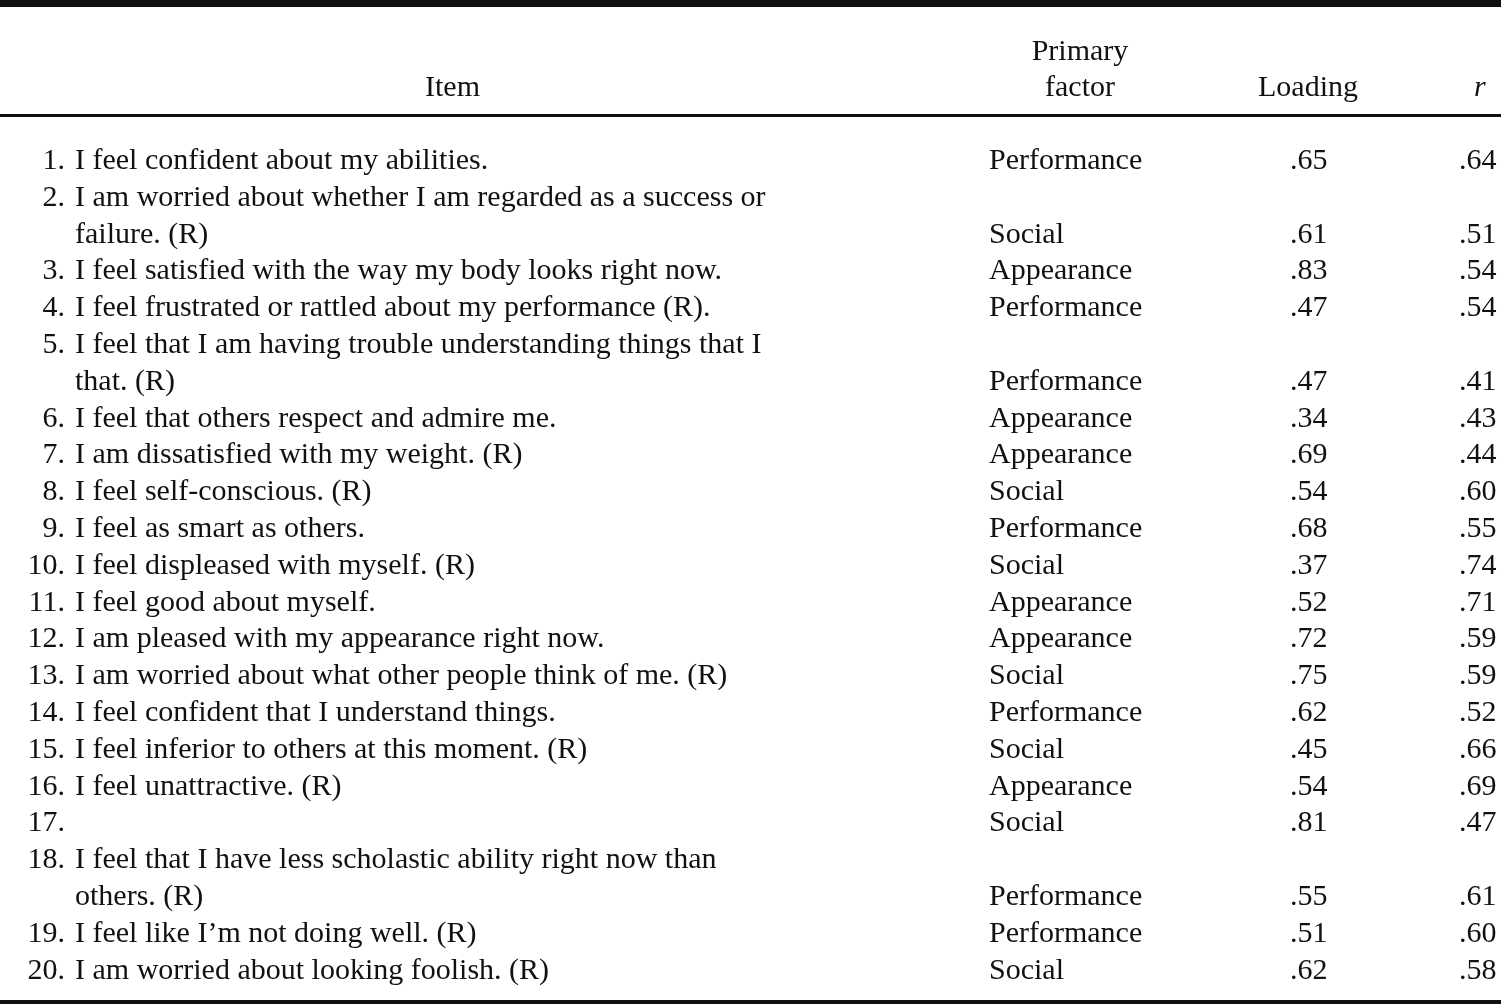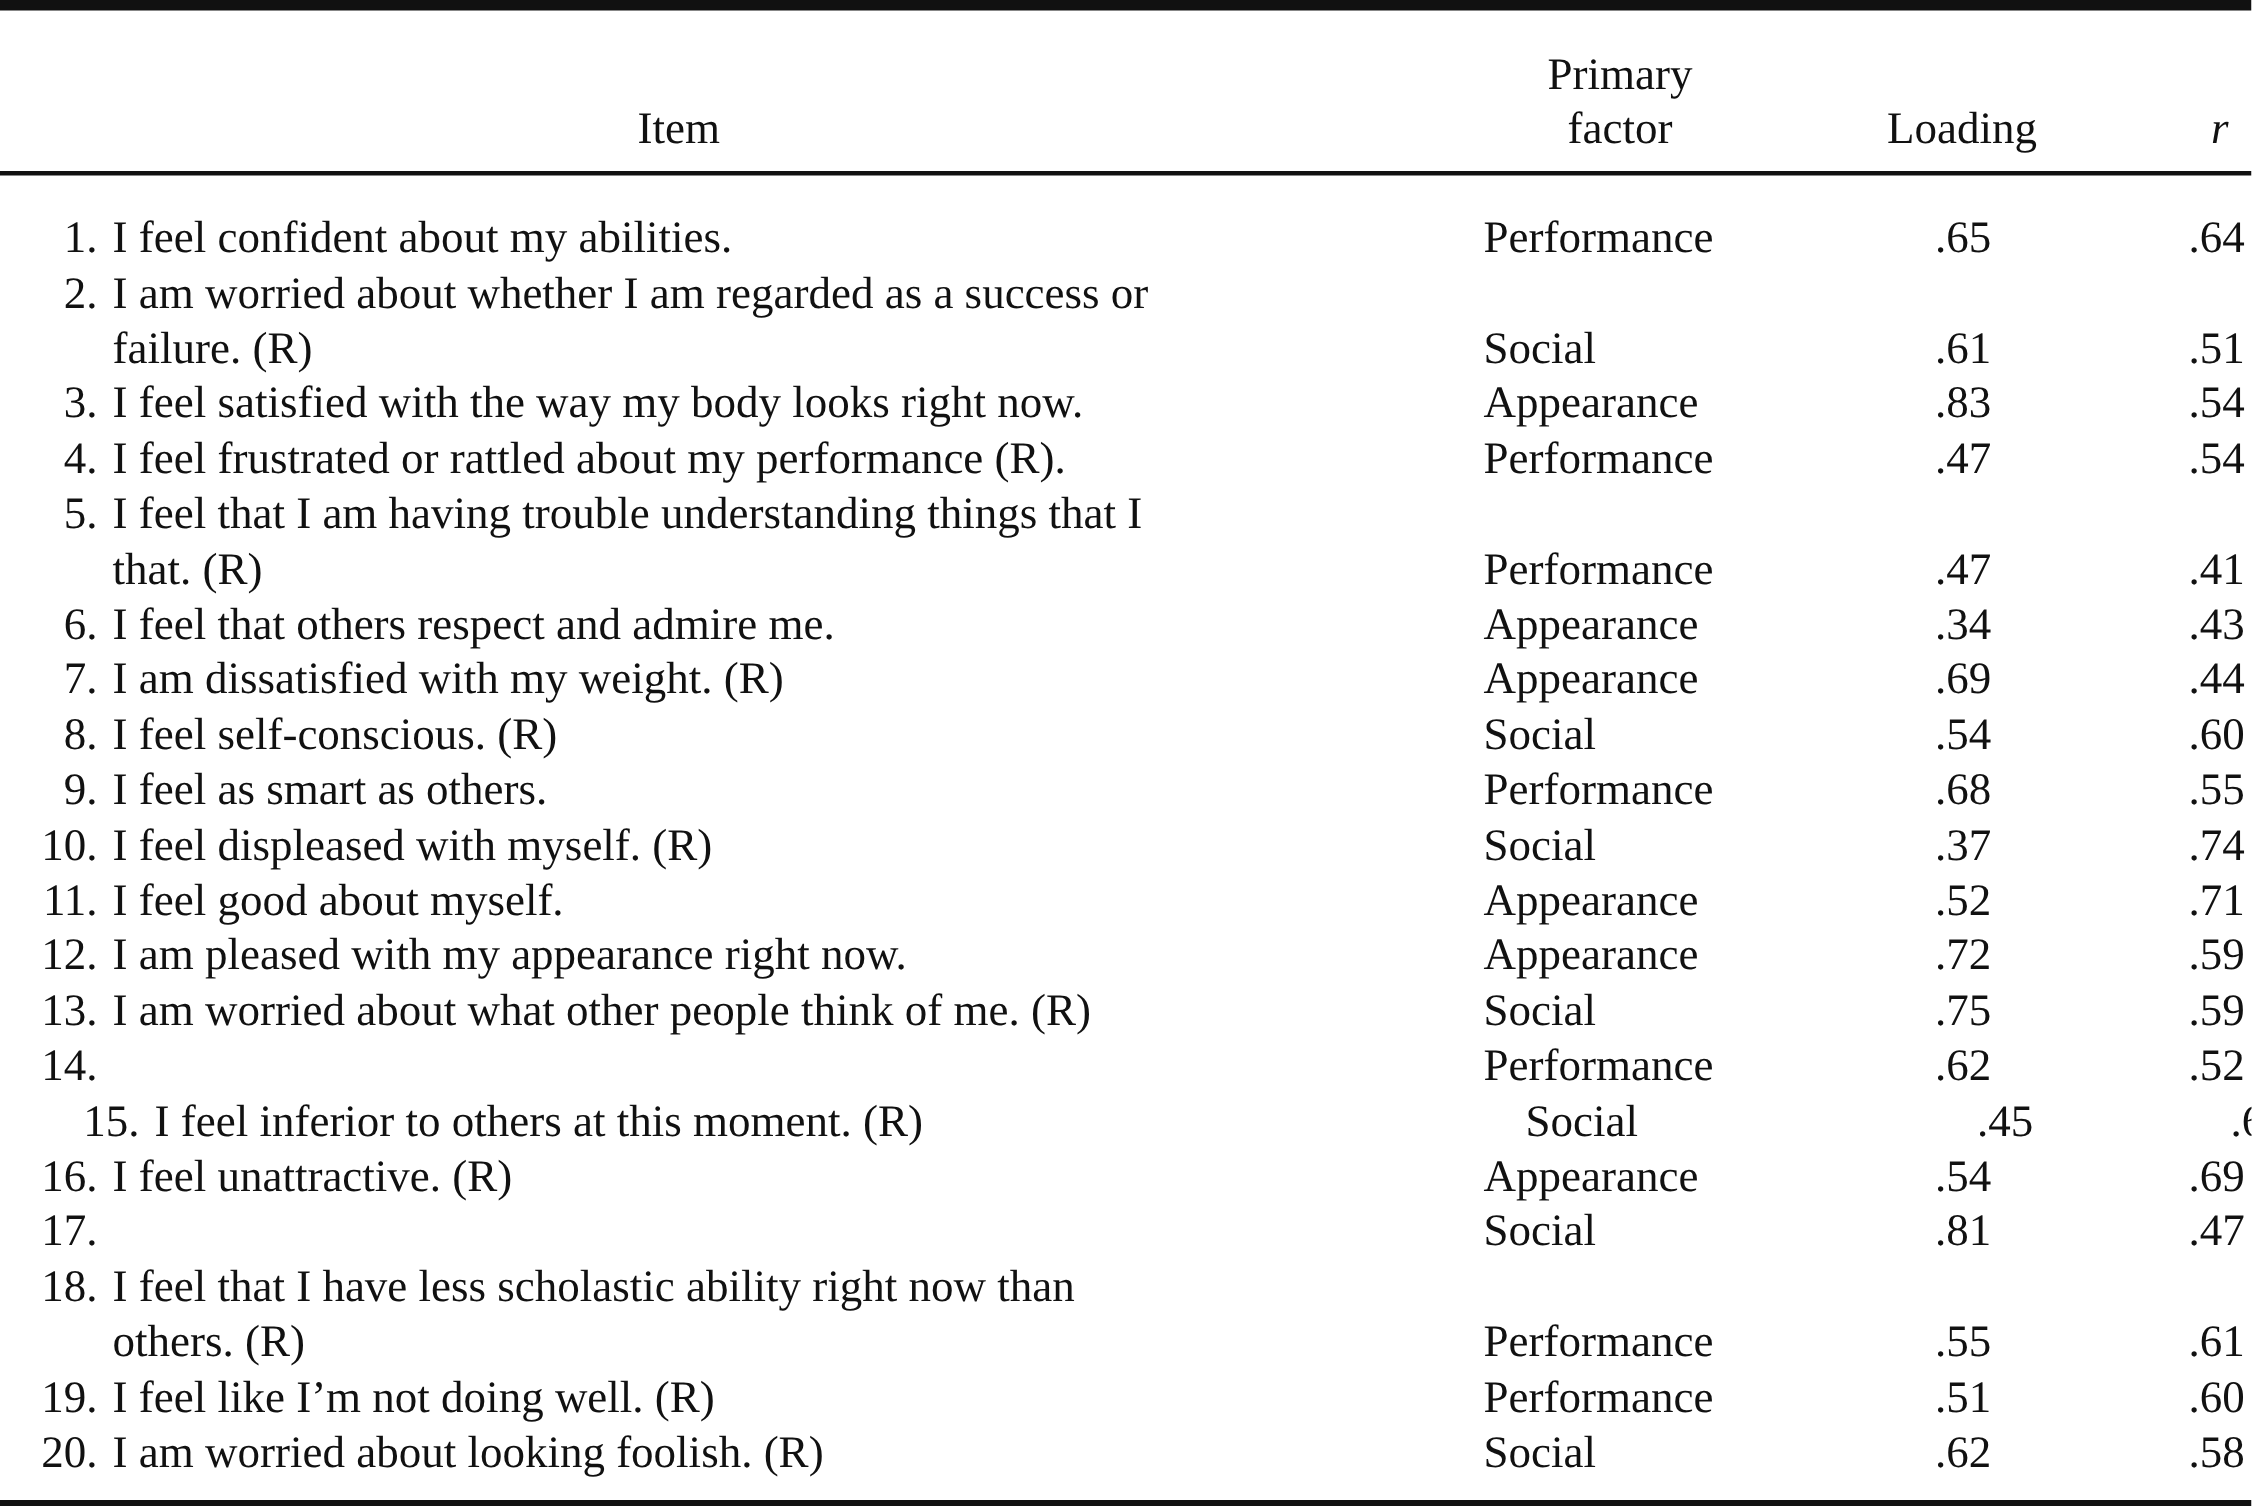"I feel confident that I" span.text { html: none -> <span>I feel confident that I understand things.</span> }
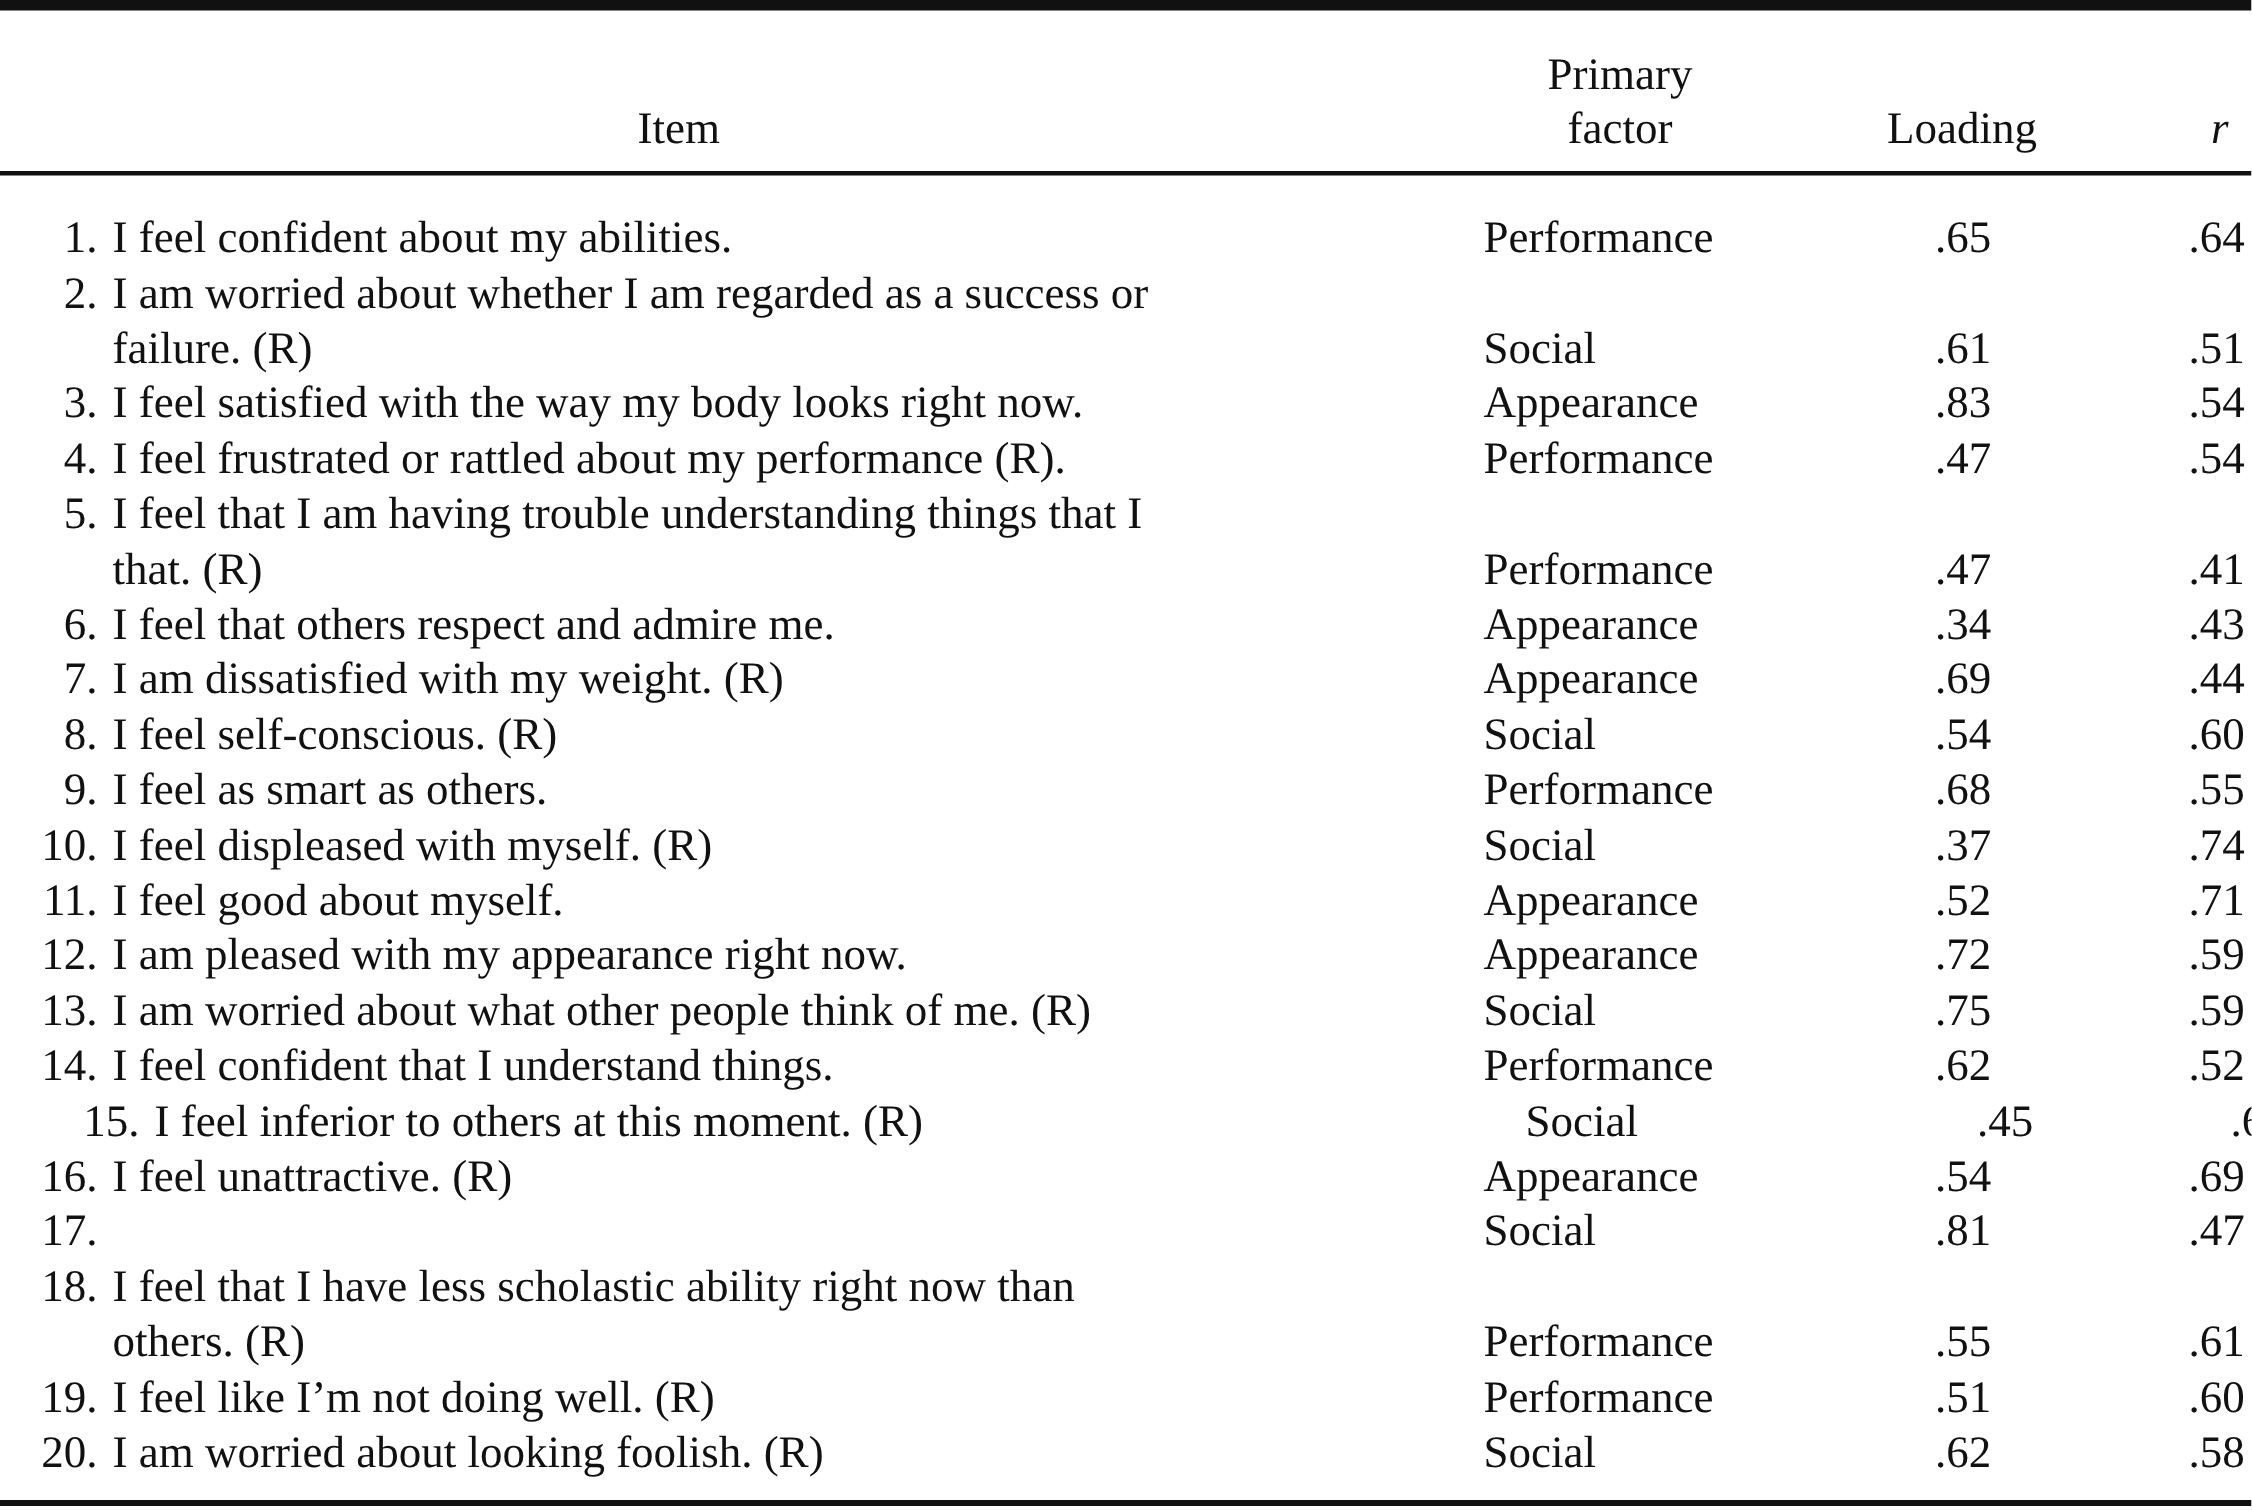"15." div.row { margin-left: 28px -> none }
